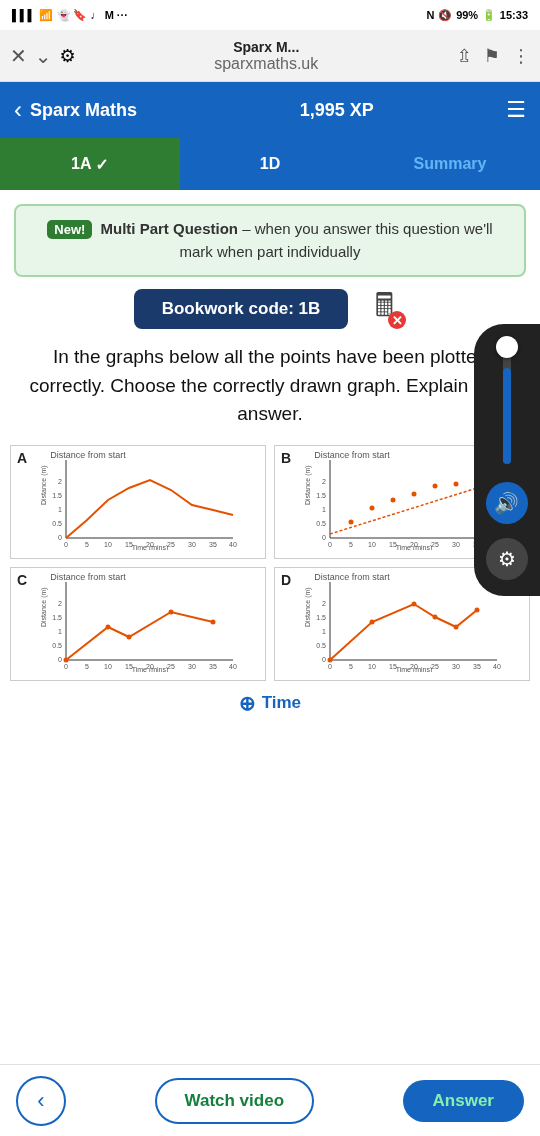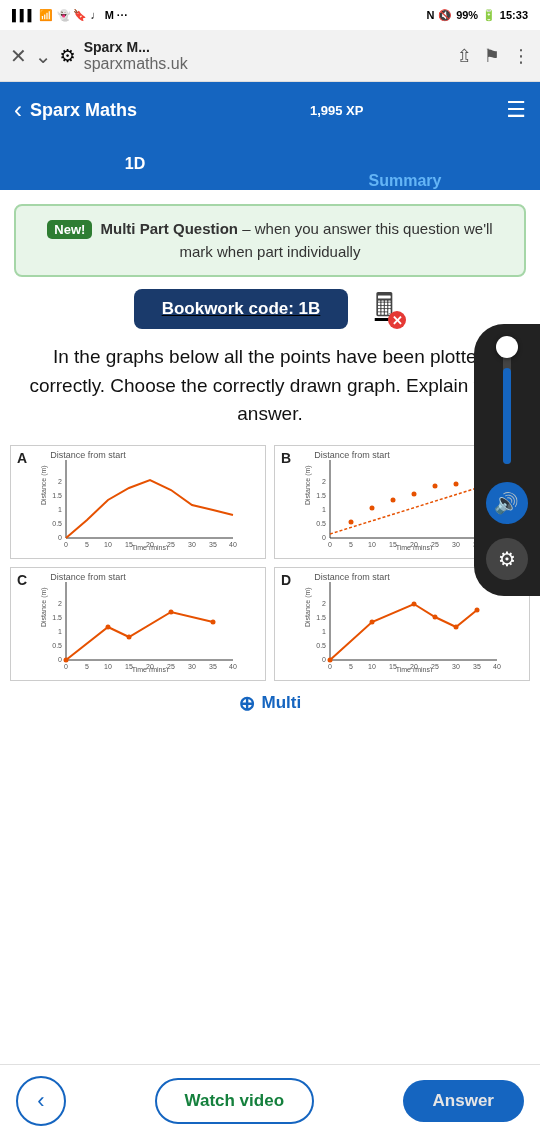"Sparx M..." .browser-site-info { align-items: none -> center }
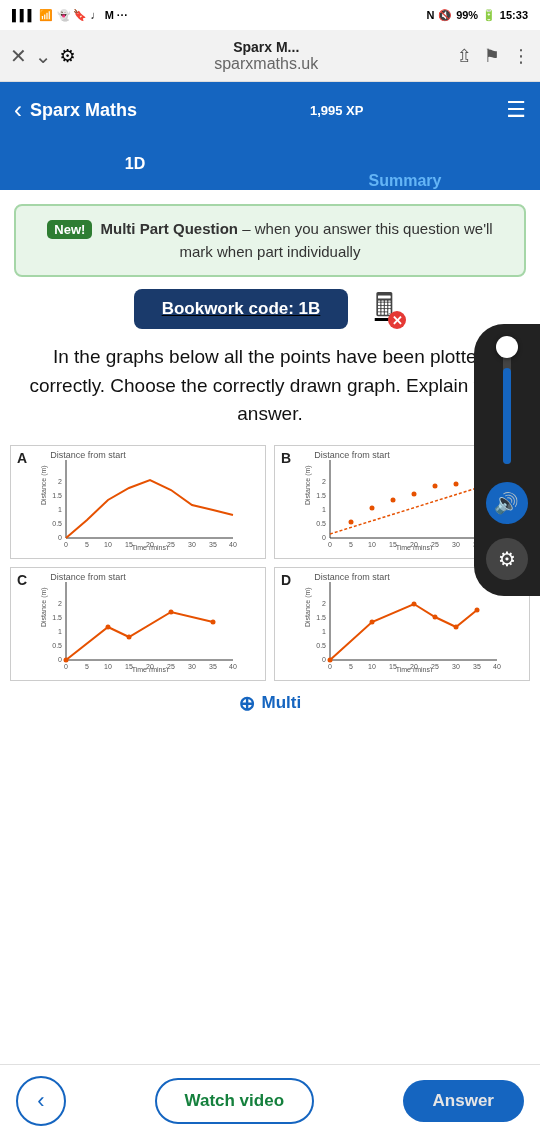"1,995 XP" .xp-badge { font-size: 13px -> 18px }
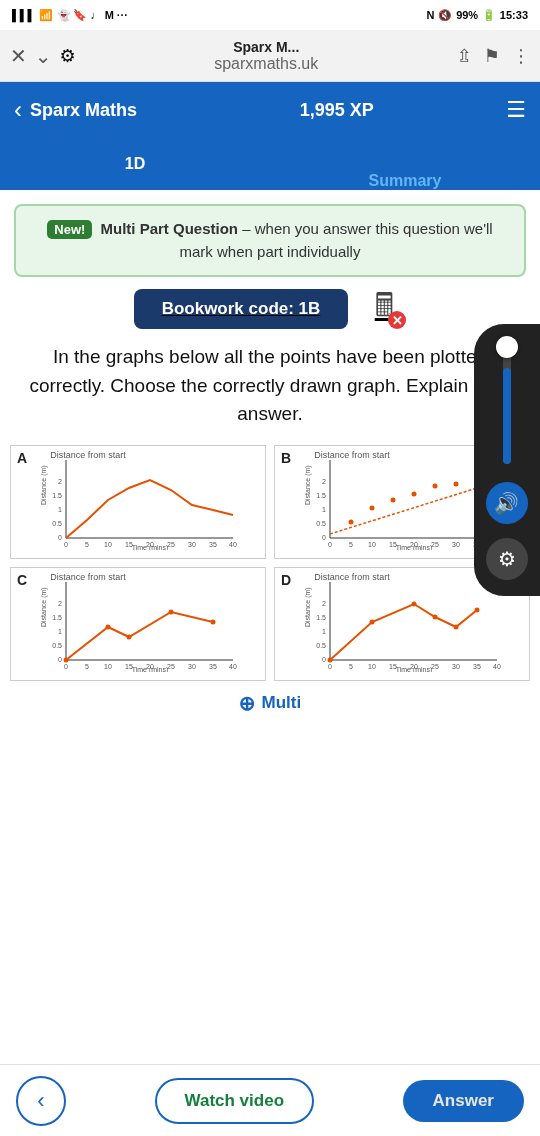"1A" div.tab { html: none -> <div> <span>1A</span> <span>✓</span> </div> }
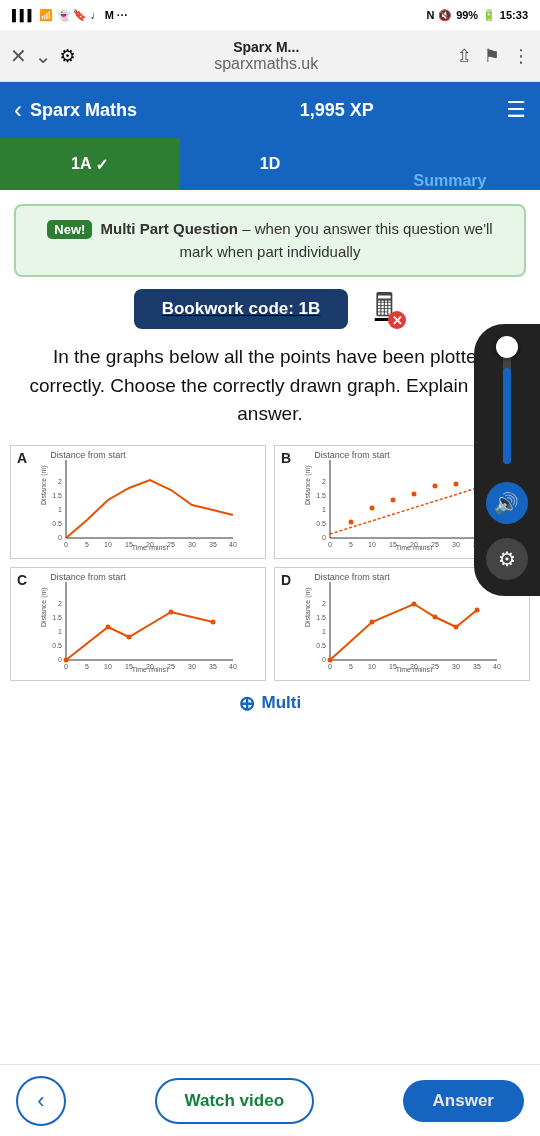"Summary" .tab-summary { align-items: flex-end -> none }
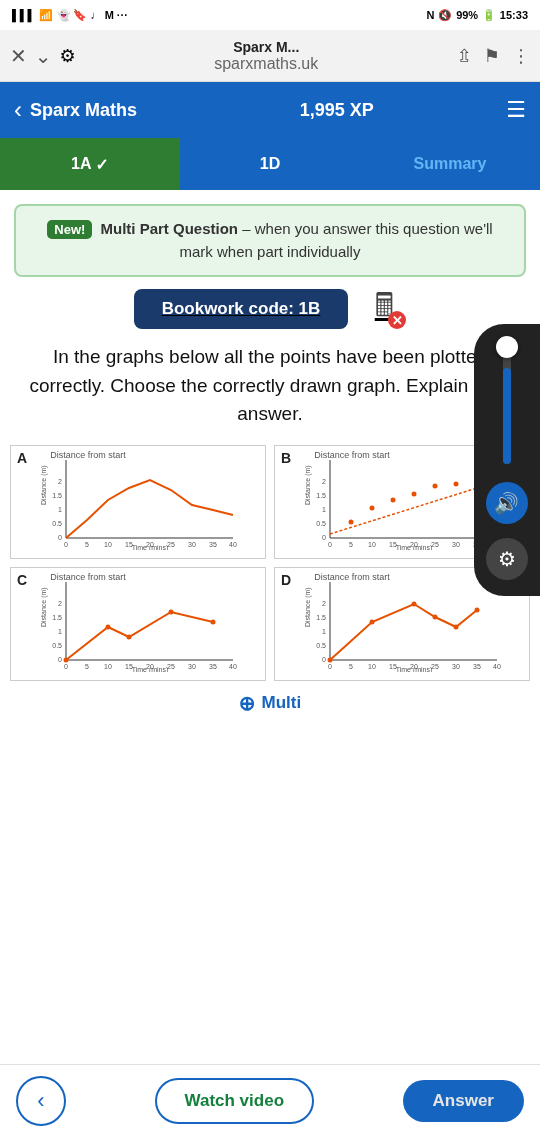"Bookwork code: 1B" .bookwork-row { text-decoration: underline -> none }
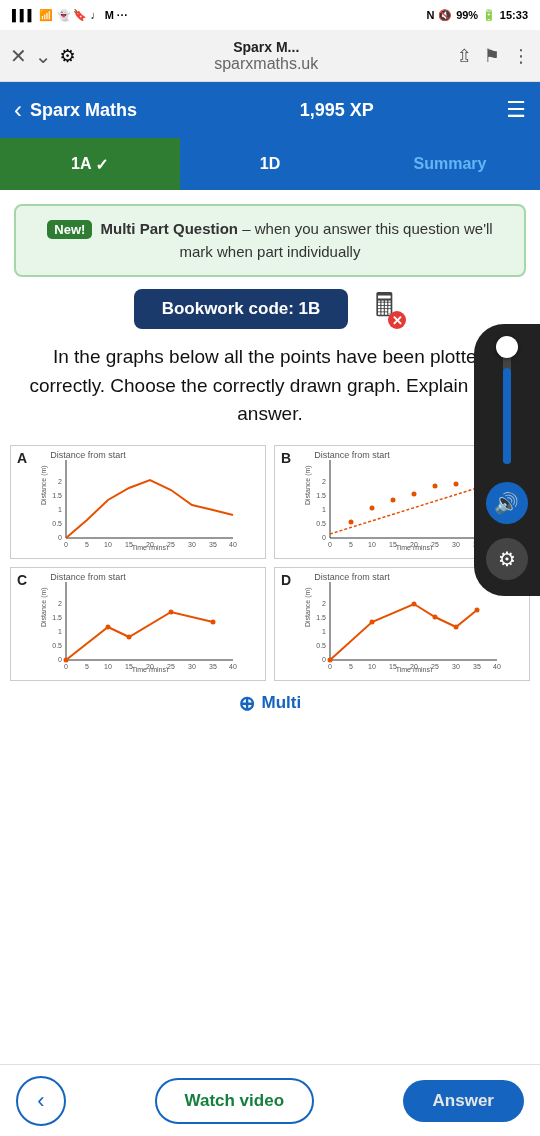"Multi" span { text: Multi -> Time }
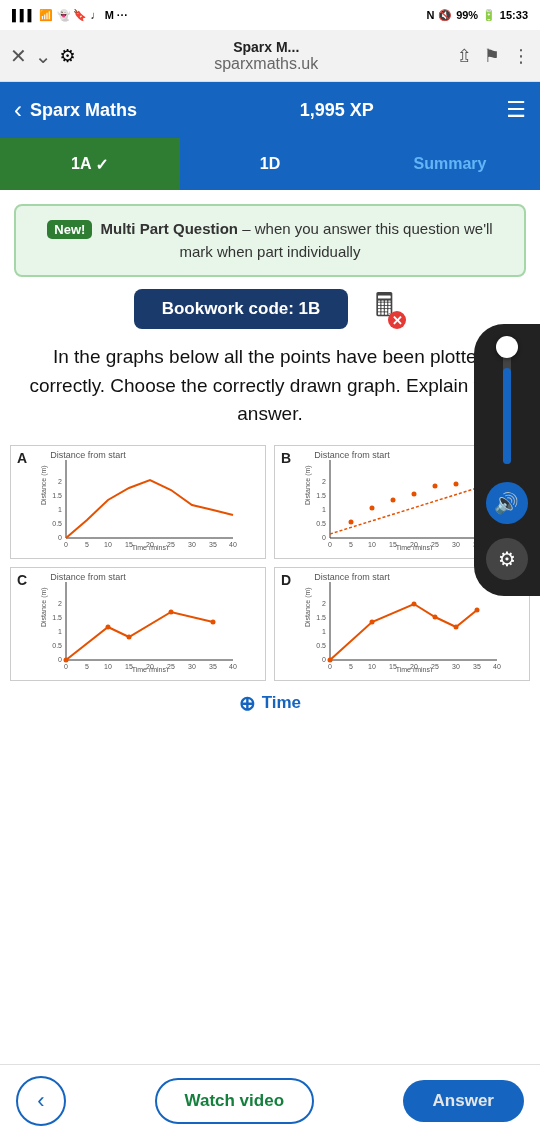"Answer" .answer-btn { color: #e5e5e5 -> #86efac }
